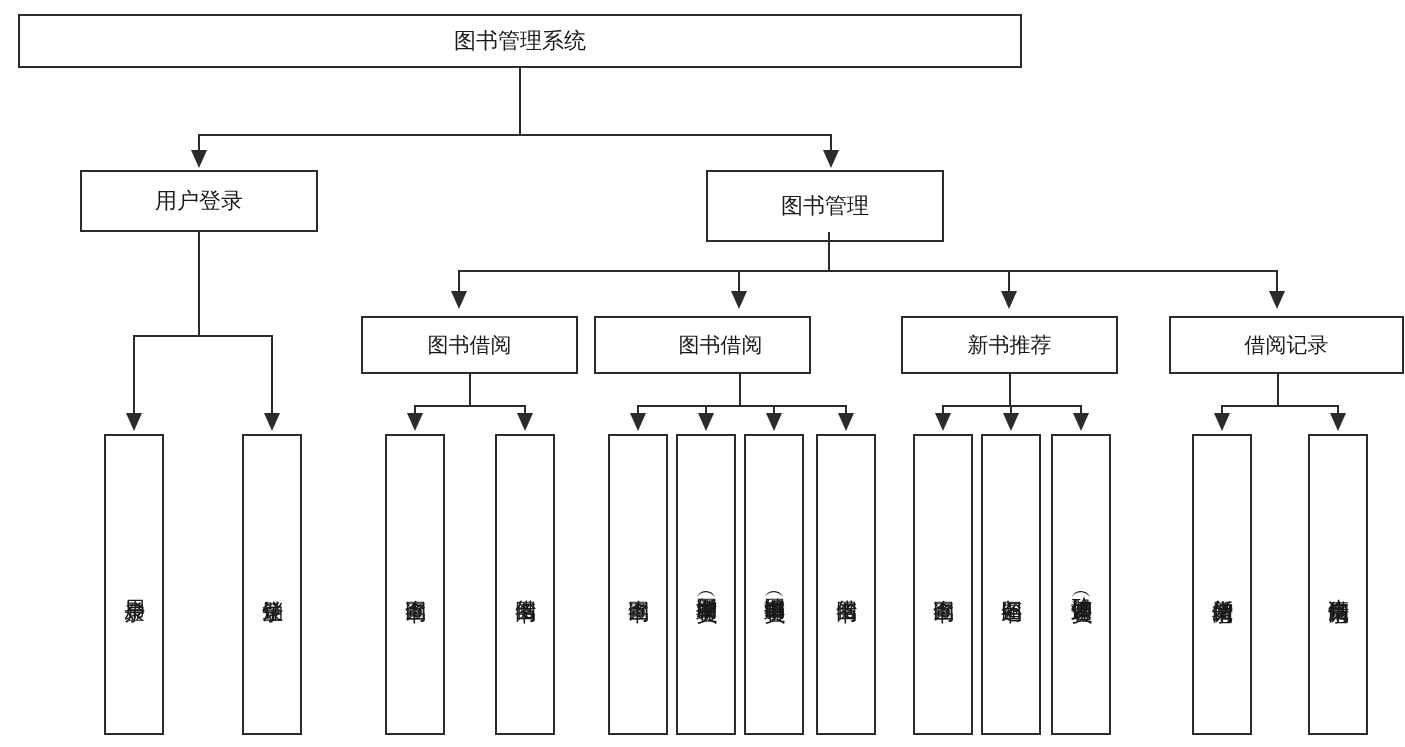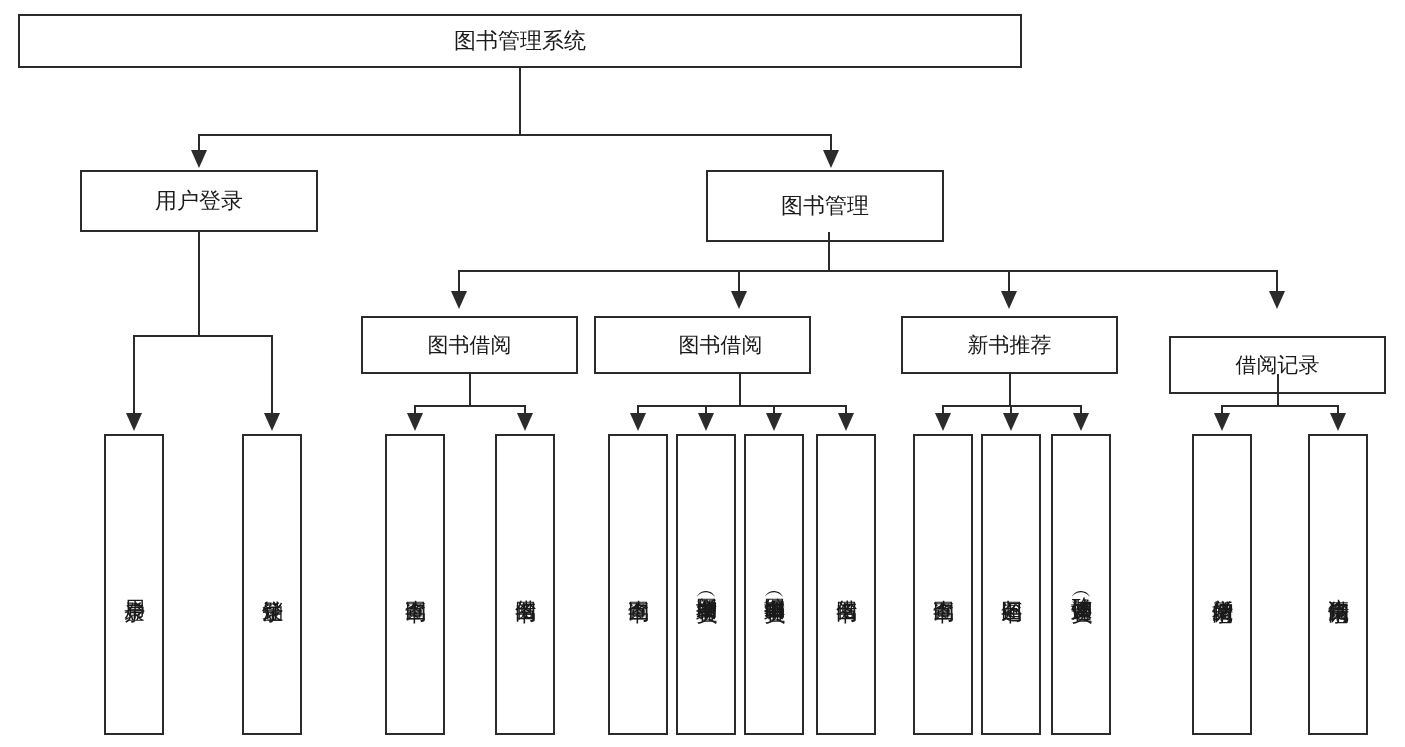"借阅记录" div.node { top: 336px -> 316px; width: 217px -> 235px }
